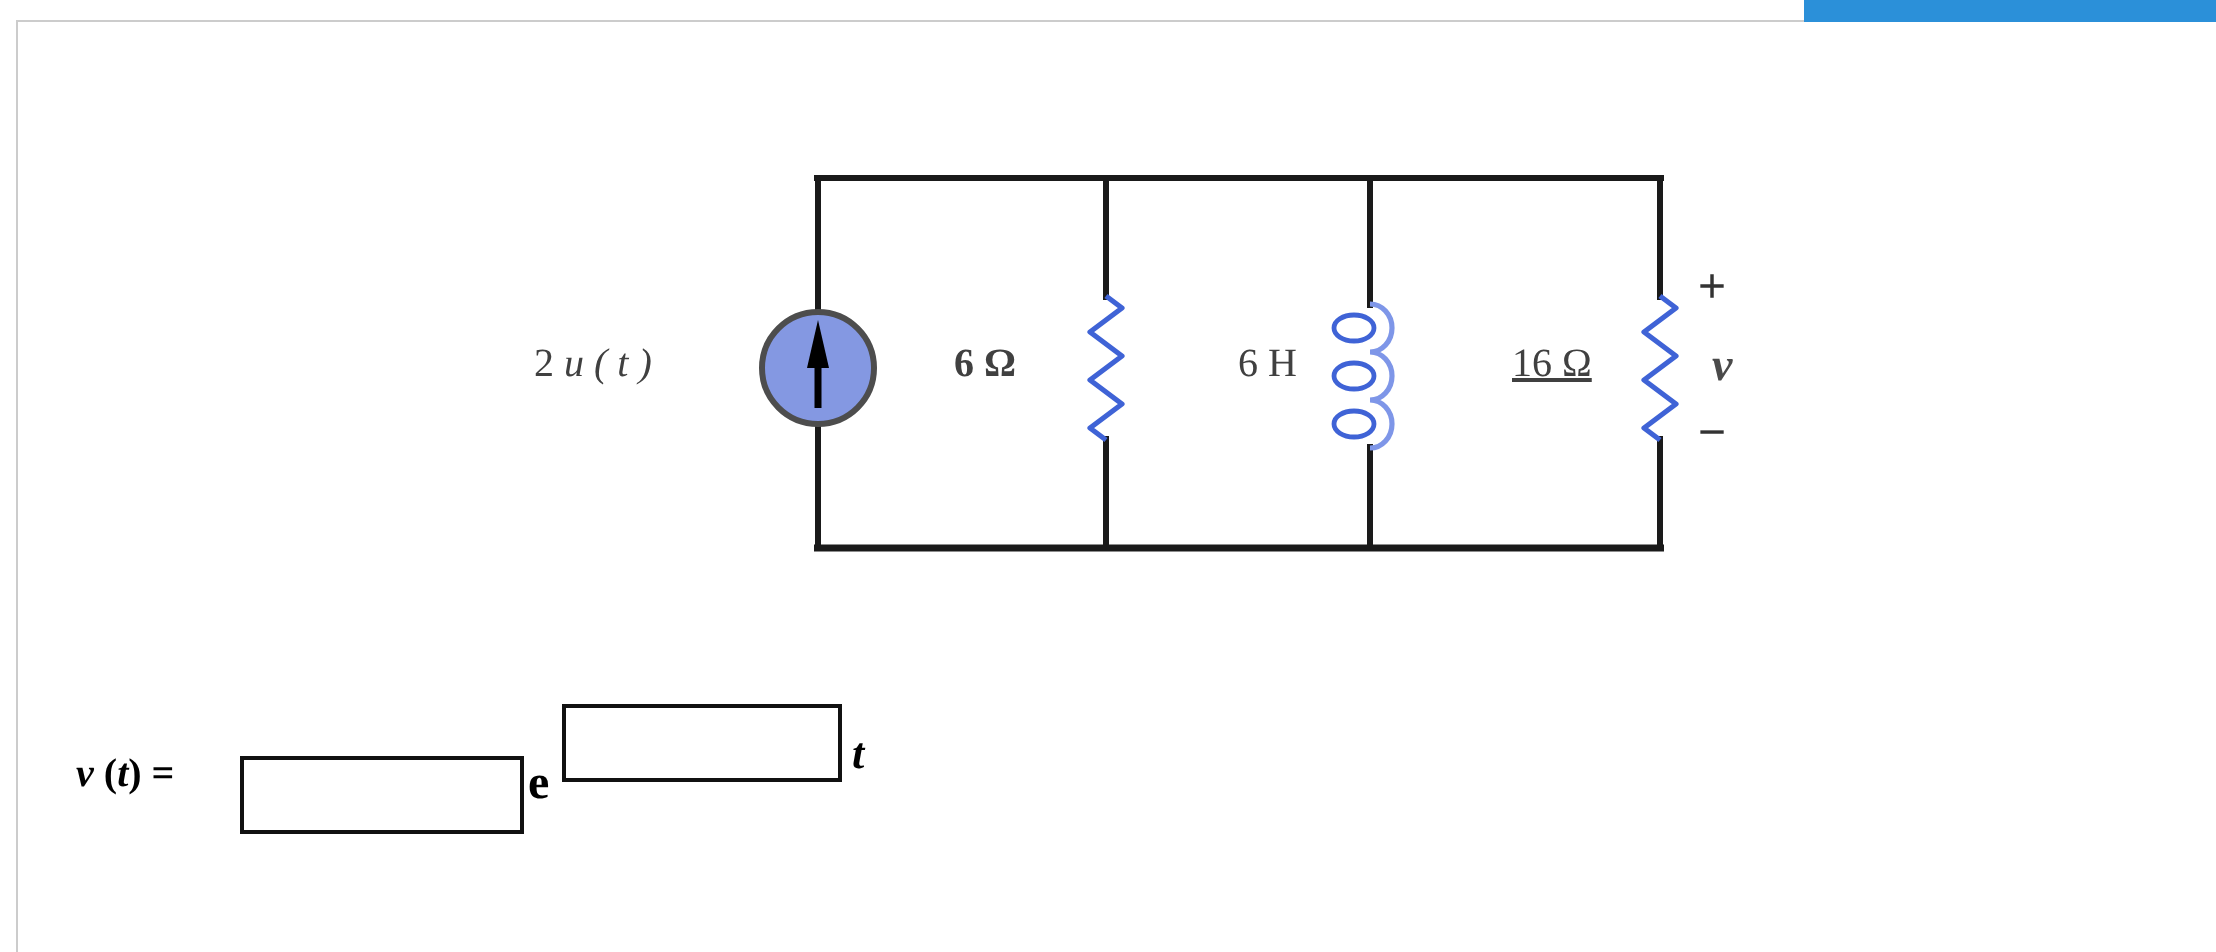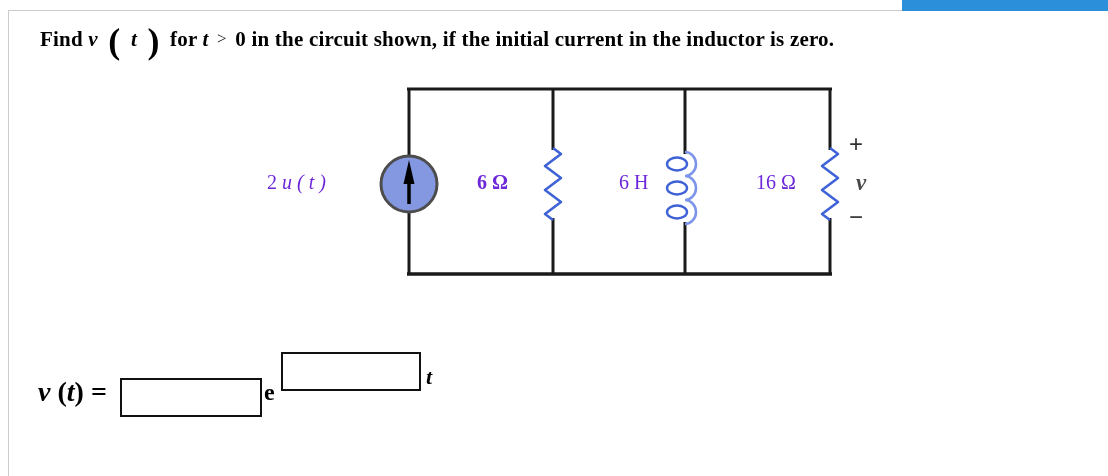"Find v ( t )" div.title { html: <div> <span>Find</span> <span>v</span> <span>(</span> <span>t</span> <span>)</span> <span>for</span> <span>t</span> <span>&gt;</span> <span>0</span> <span>in the circuit shown, if the initial current in the inductor is zero.</span> </div> -> none }
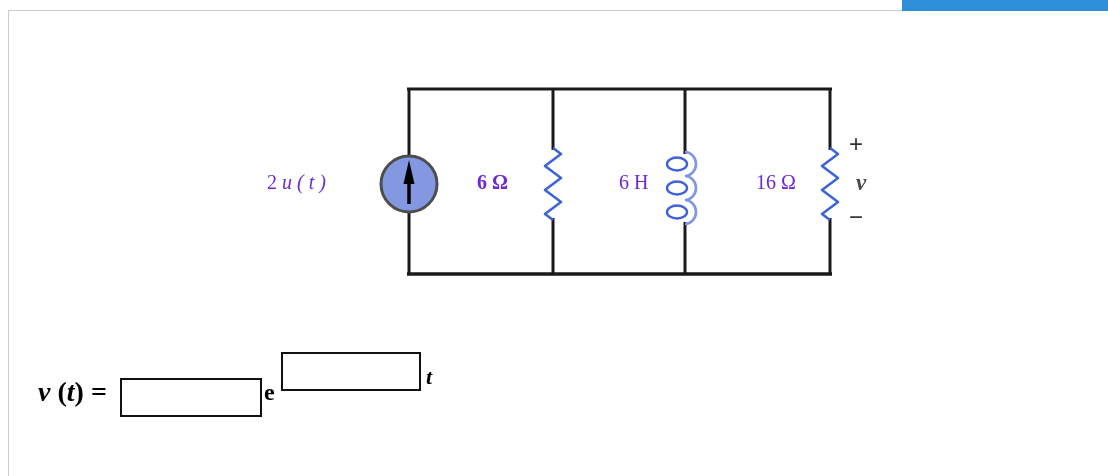"2 u ( t )" .clabel { color: #6d28d9 -> #404040 }
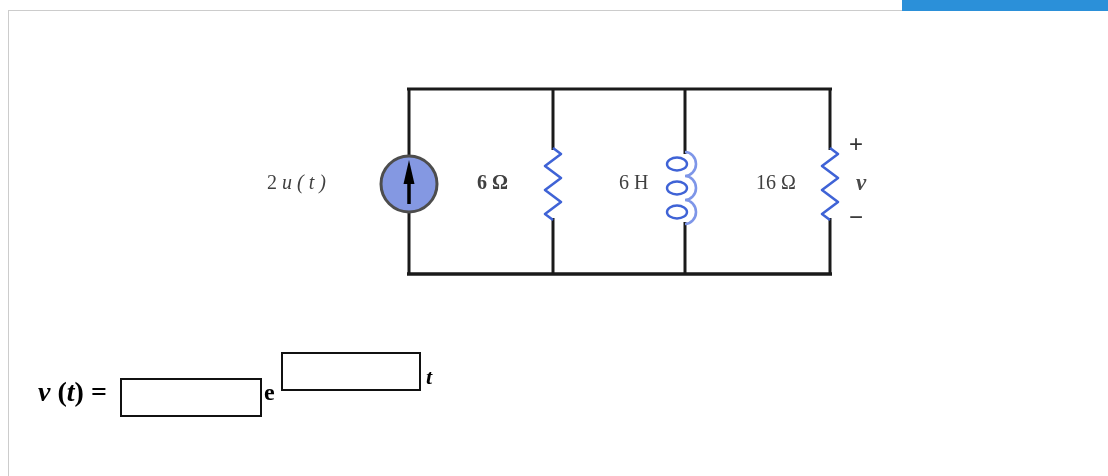"16 Ω" div.clabel { text-decoration: none -> underline }
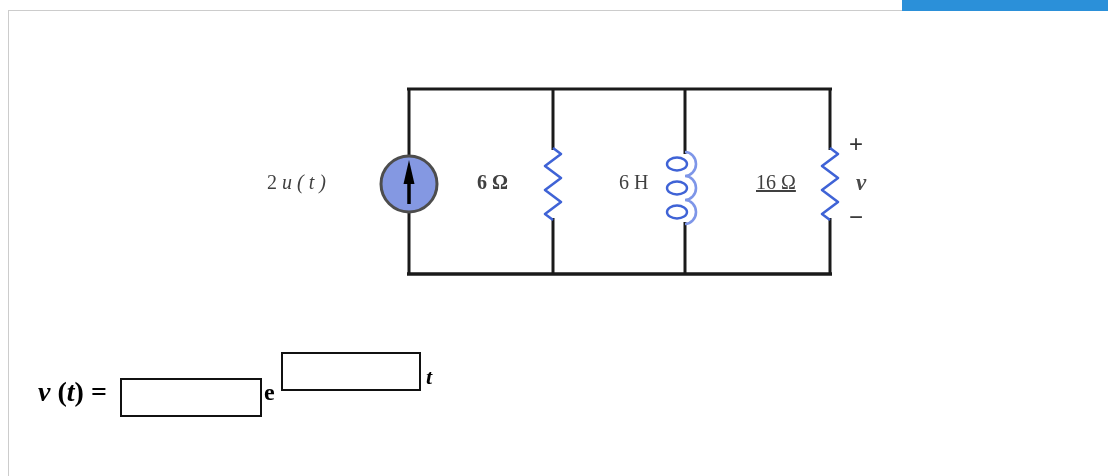"v (t) =" .eq-lhs { font-size: 28px -> 20px }
